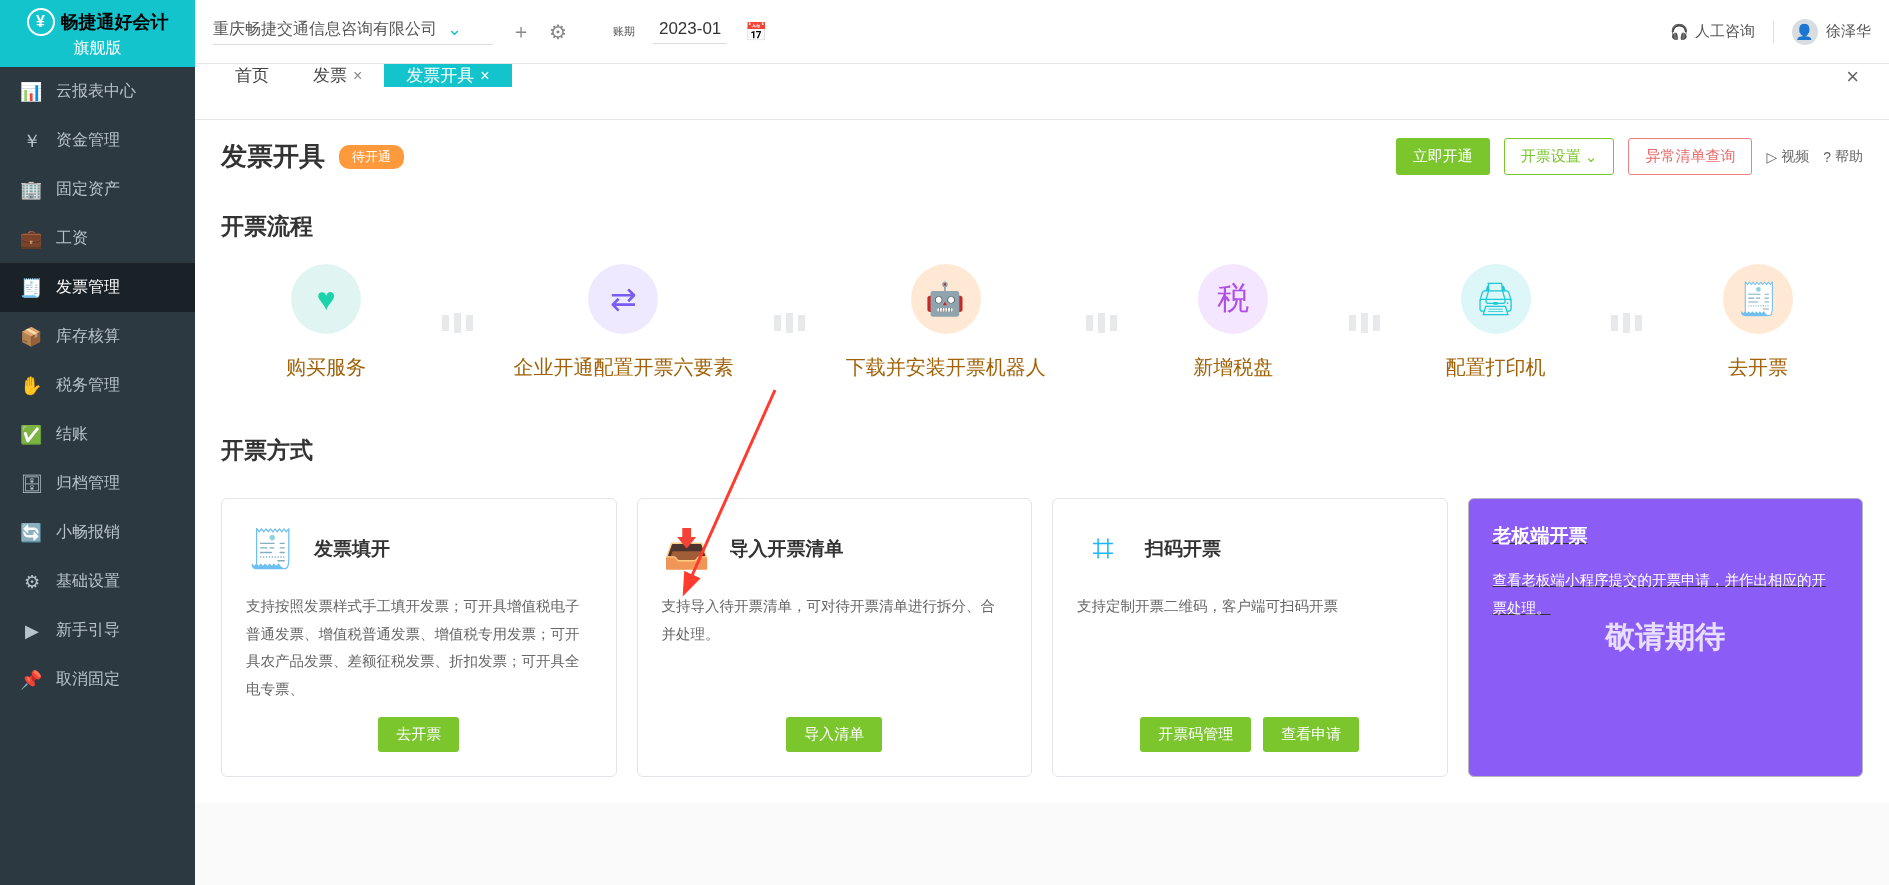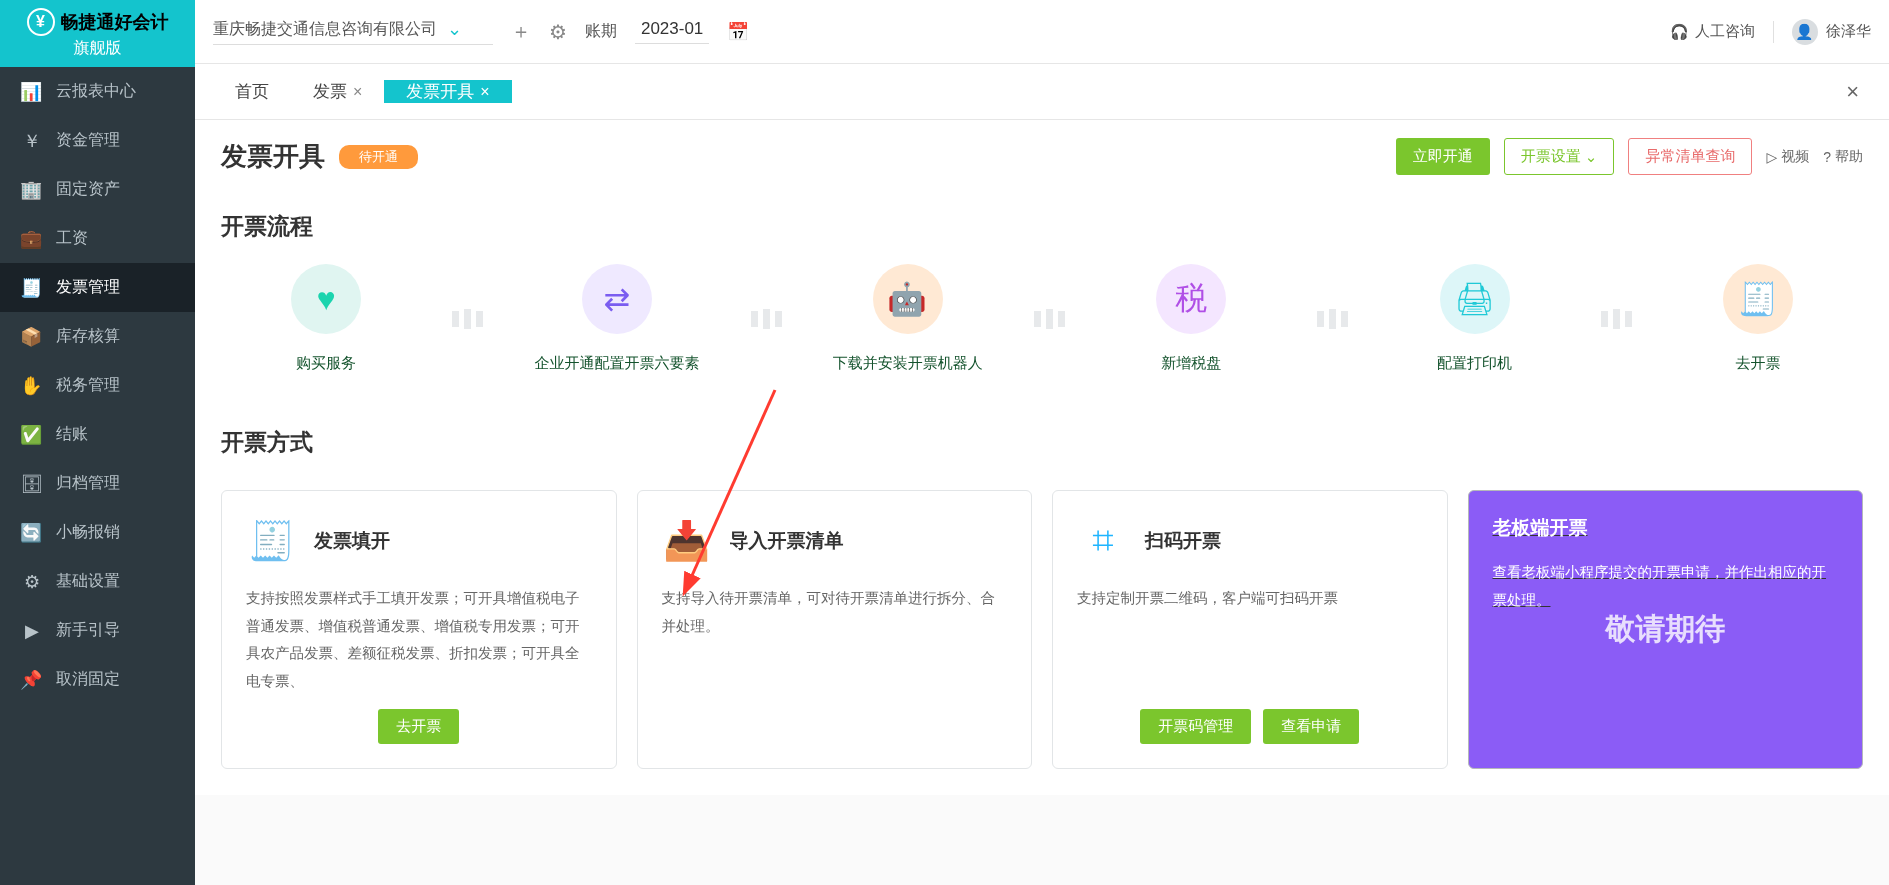"账期" .period-label { font-size: 16px -> 11px; margin-left: none -> 28px }
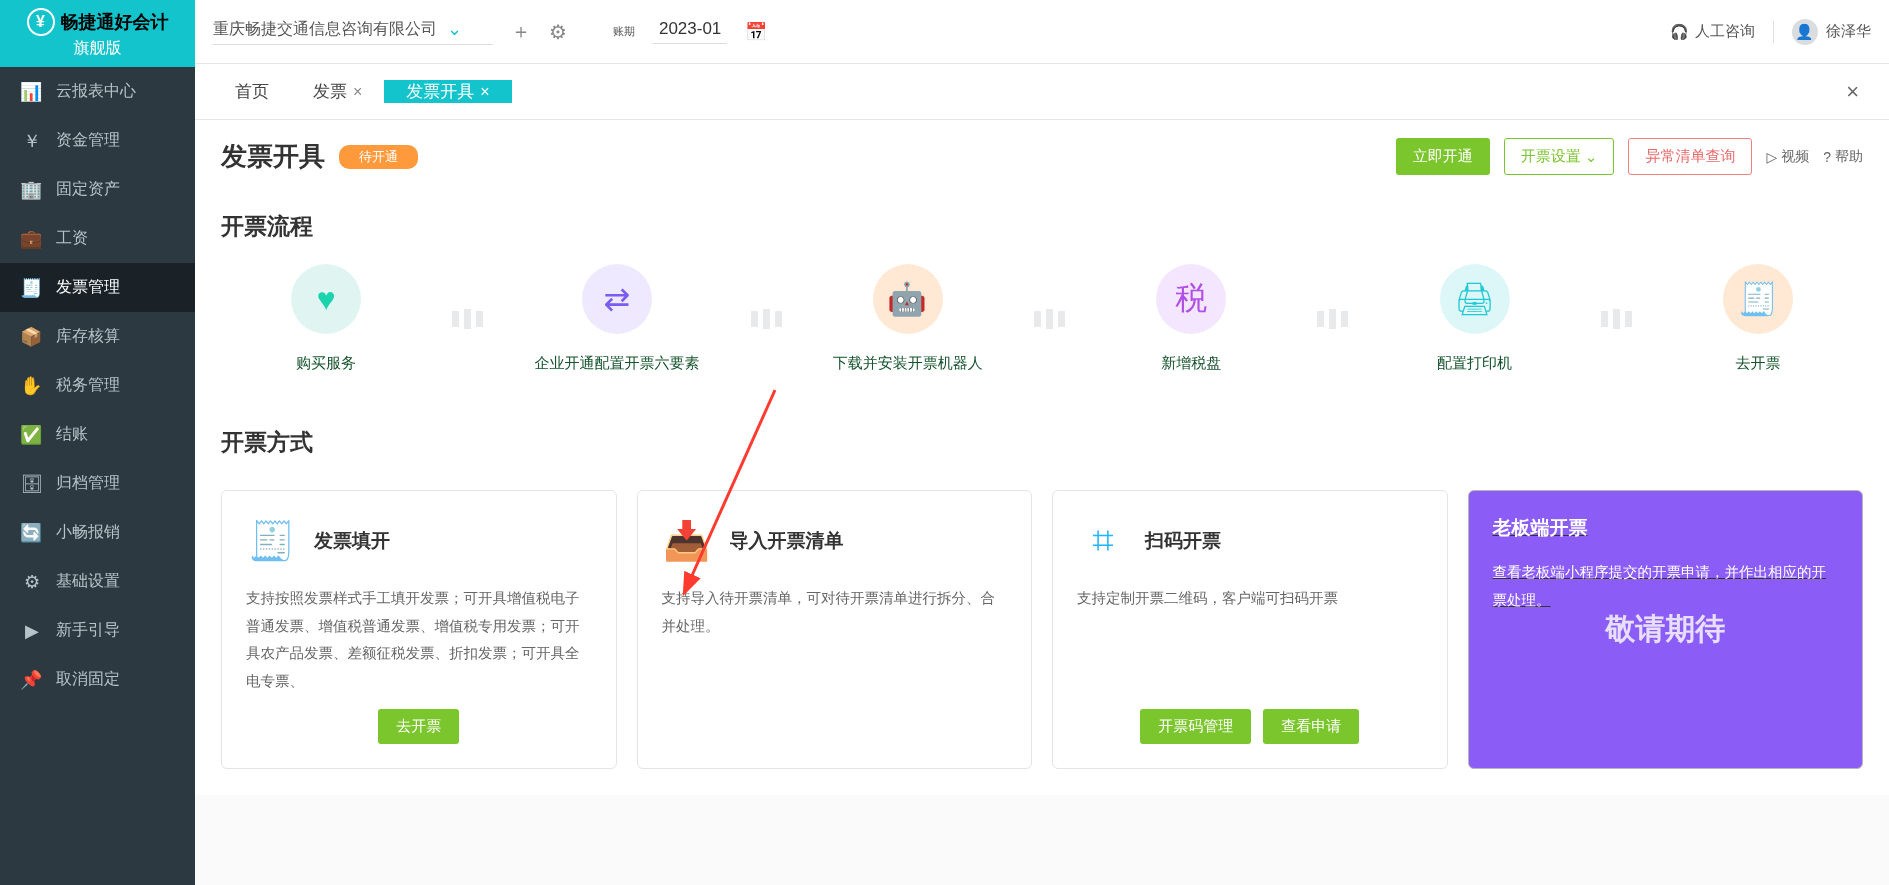"首页" .tabs { align-items: center -> flex-start }
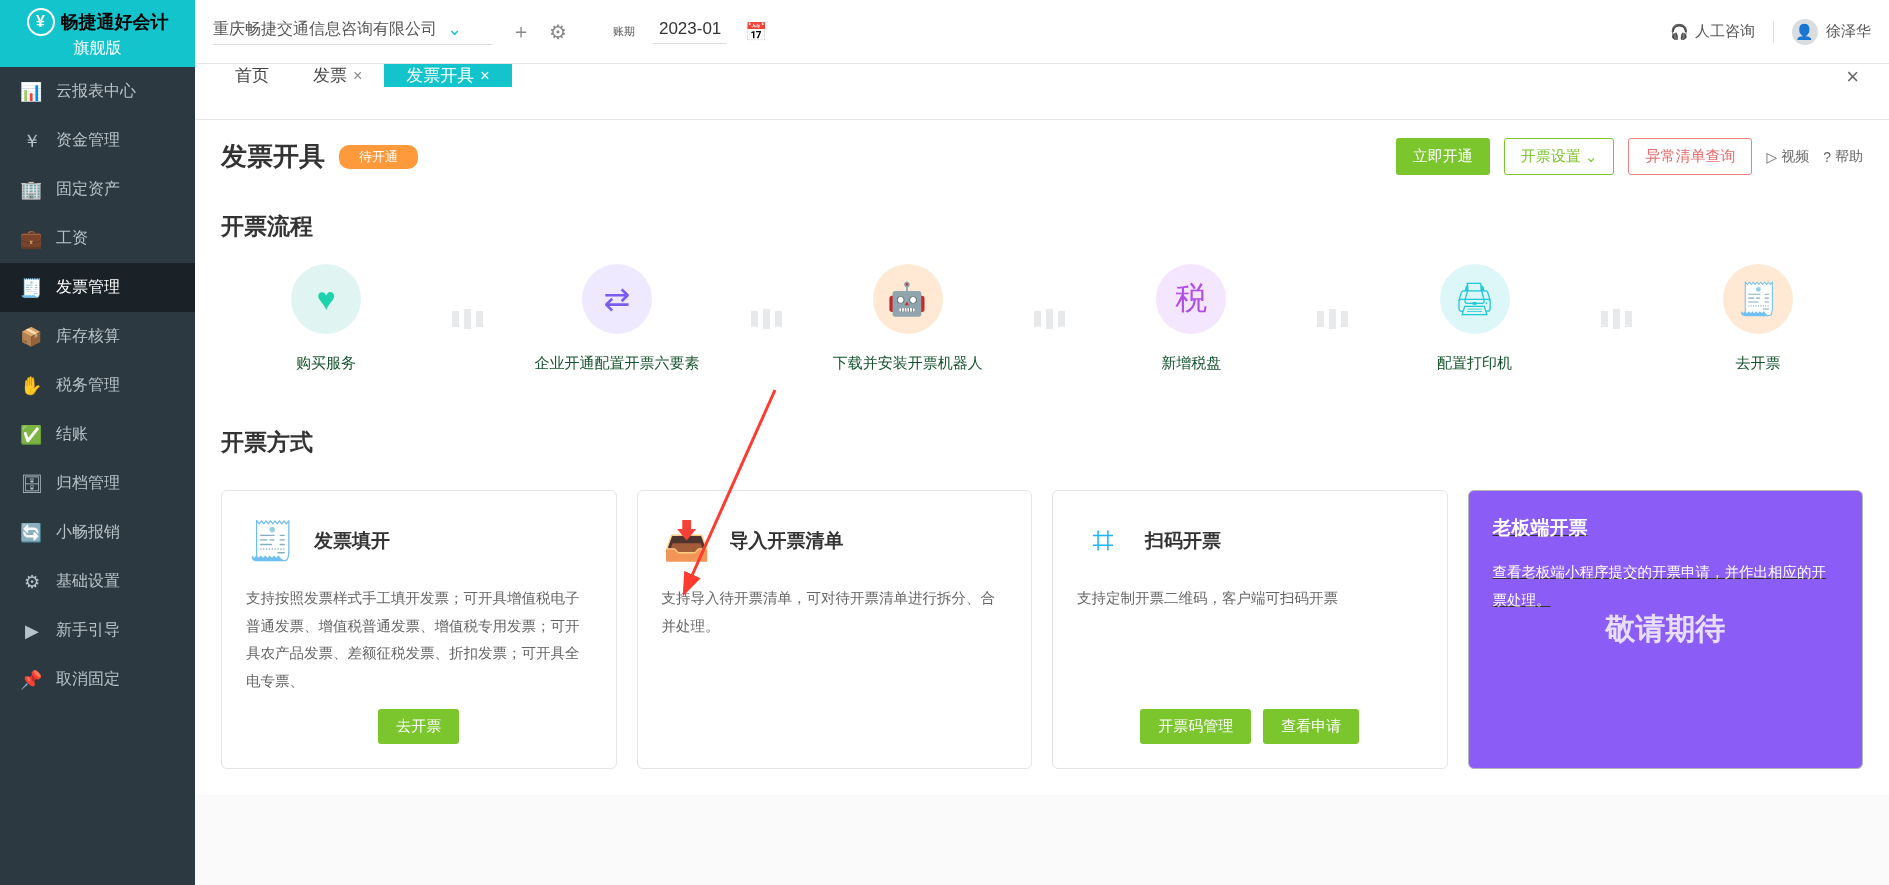"待开通" .badge { padding: 3px 20px -> 3px 13px }
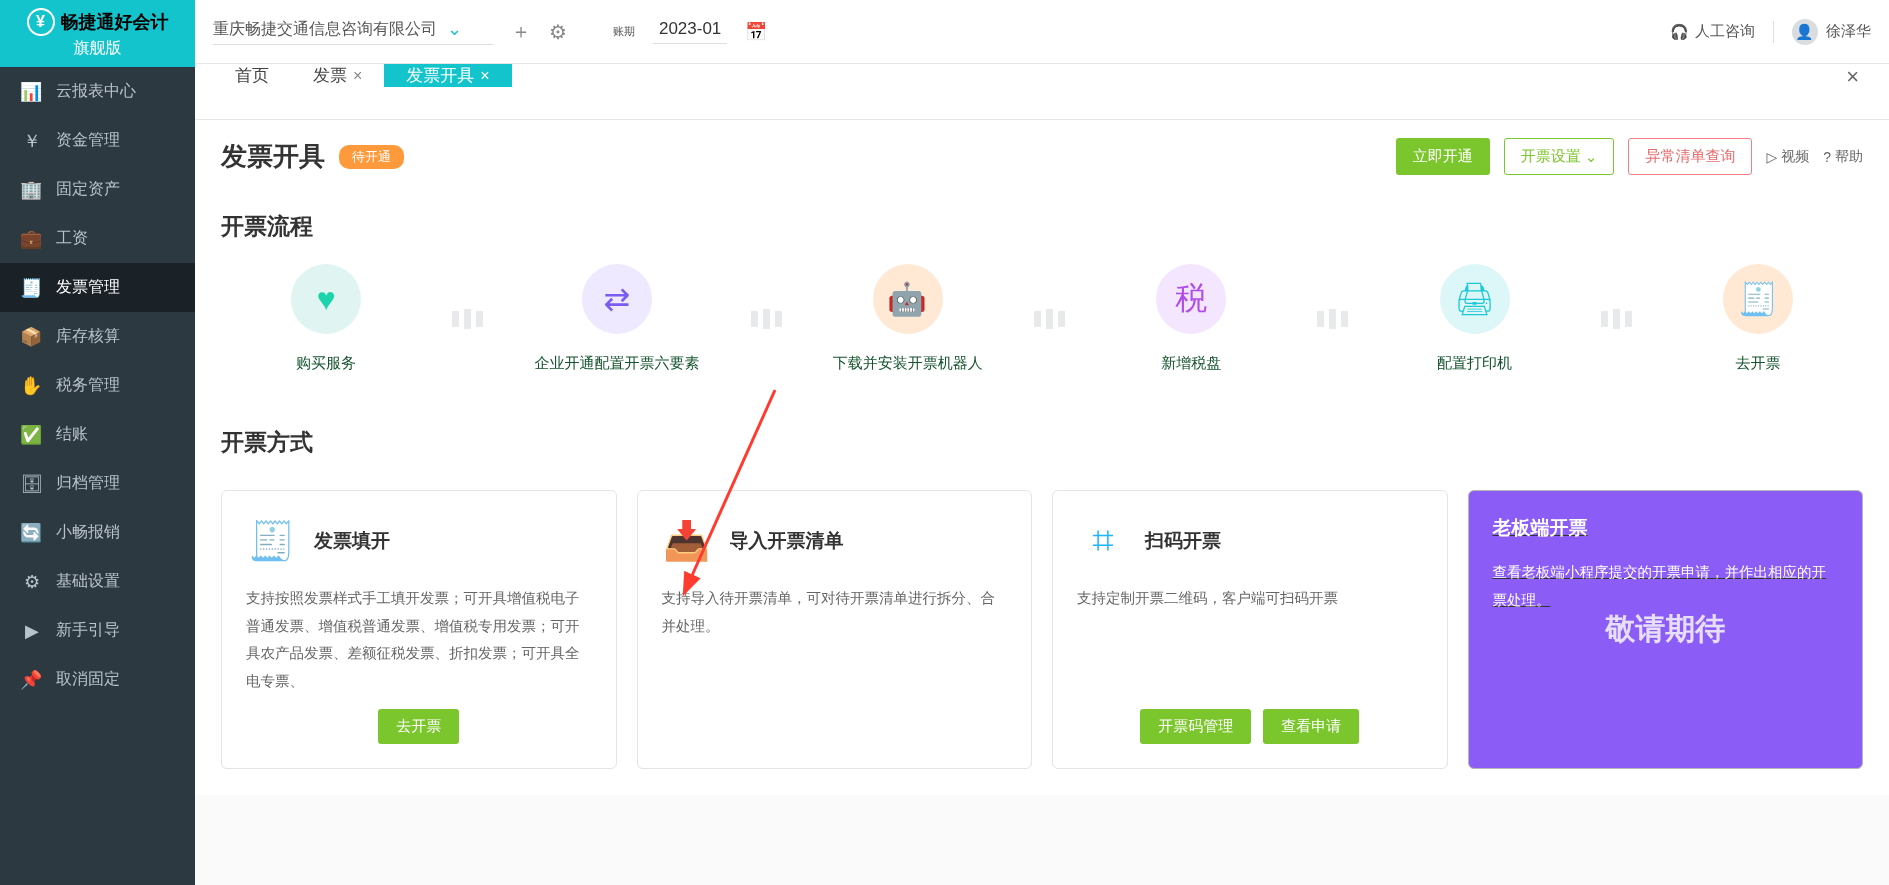"购买服务" .step-label { color: #14532d -> #a16207; font-size: 15px -> 20px }
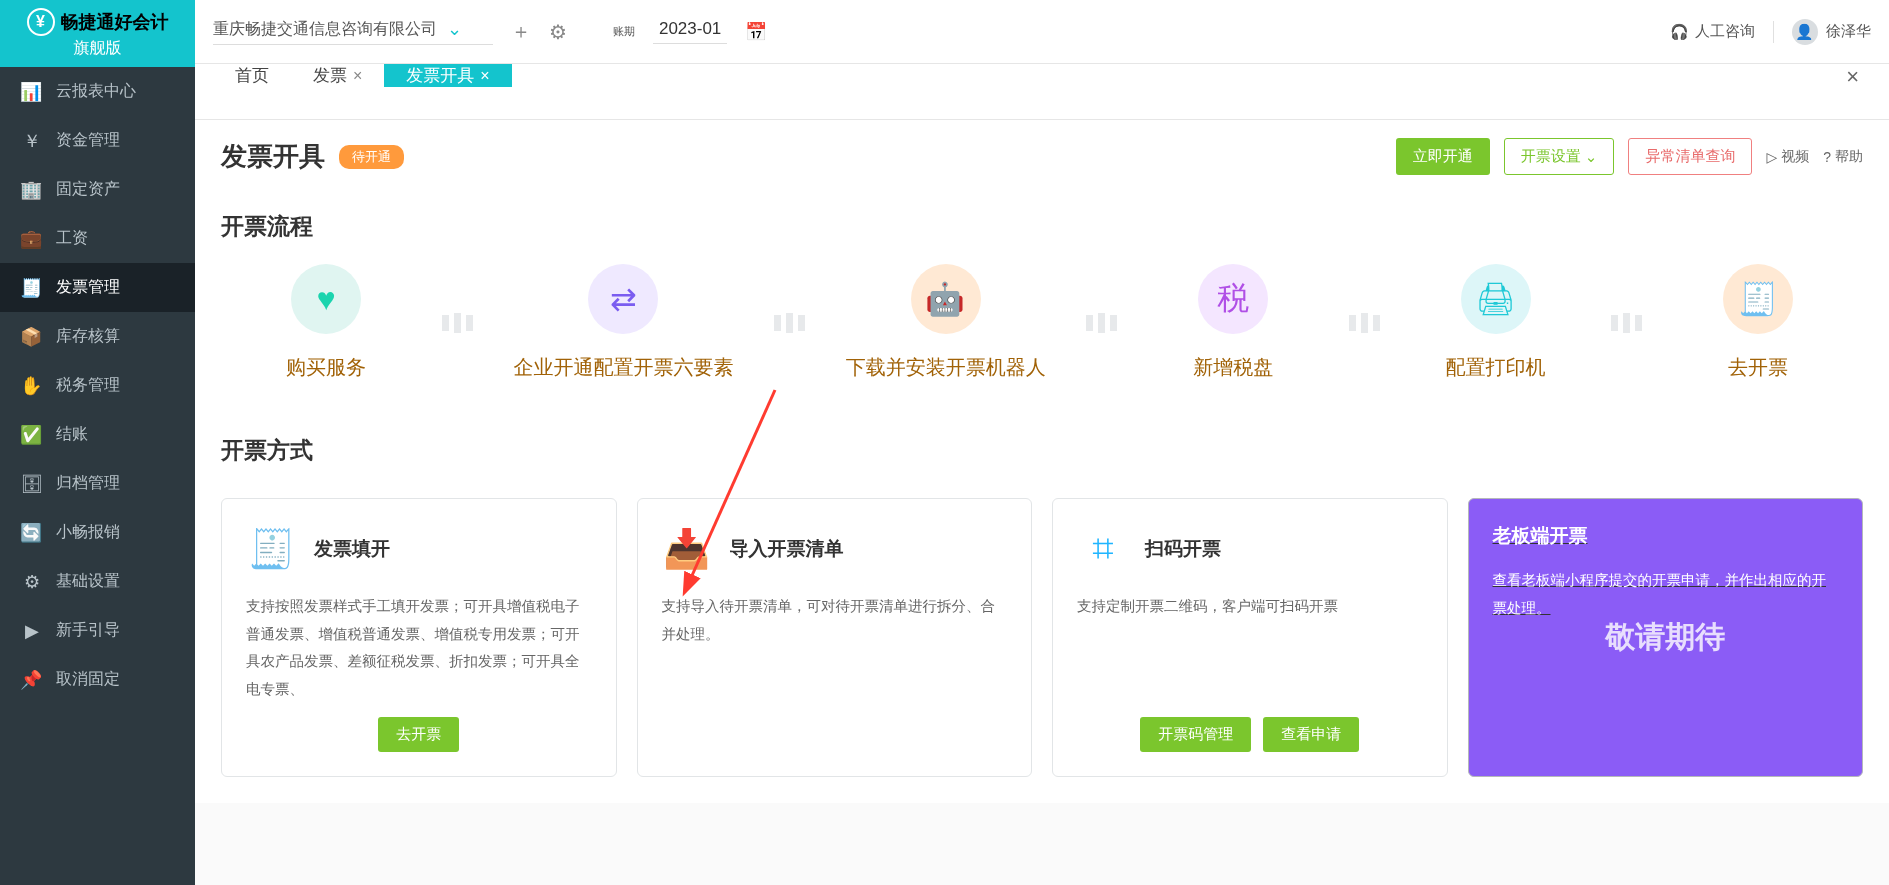"导入清单" div.card-actions { html: none -> <div> <button>导入清单</button> </div> }
